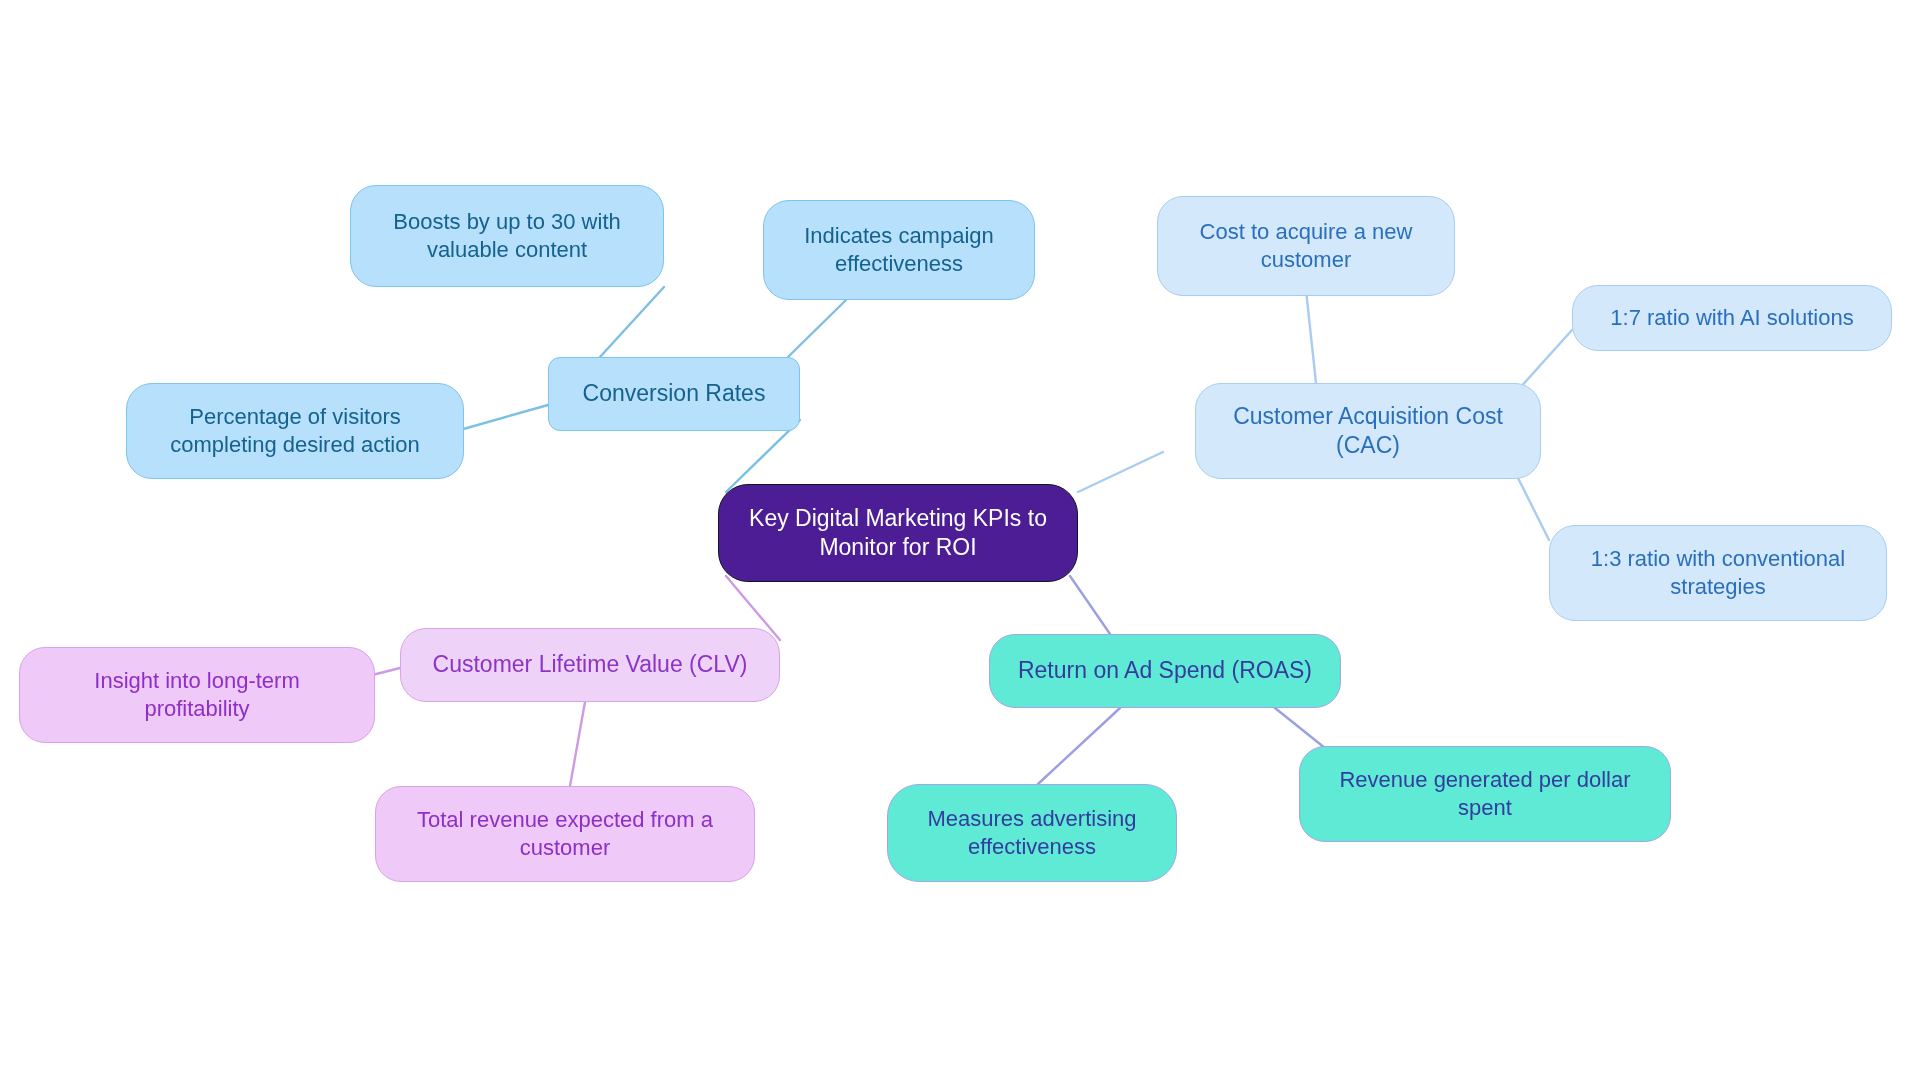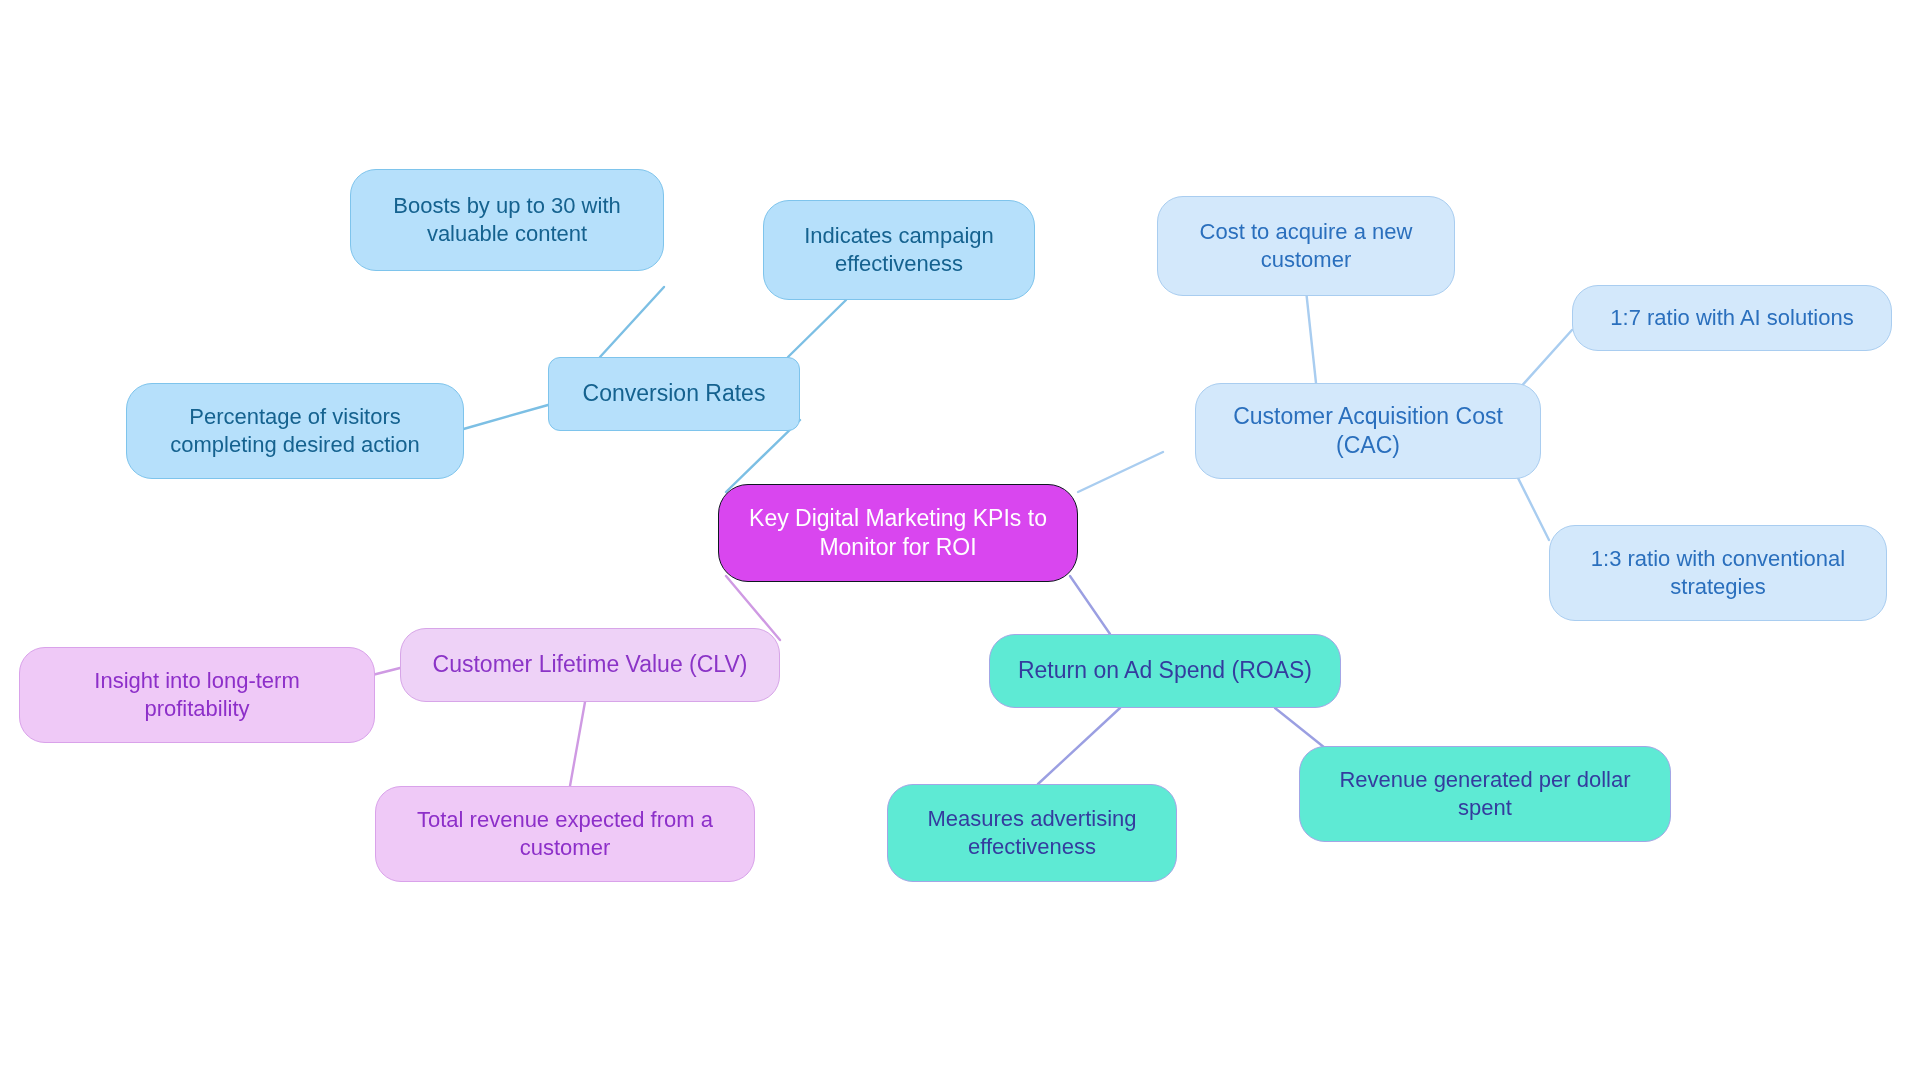"Boosts by up to 30" div.node { top: 169px -> 185px }
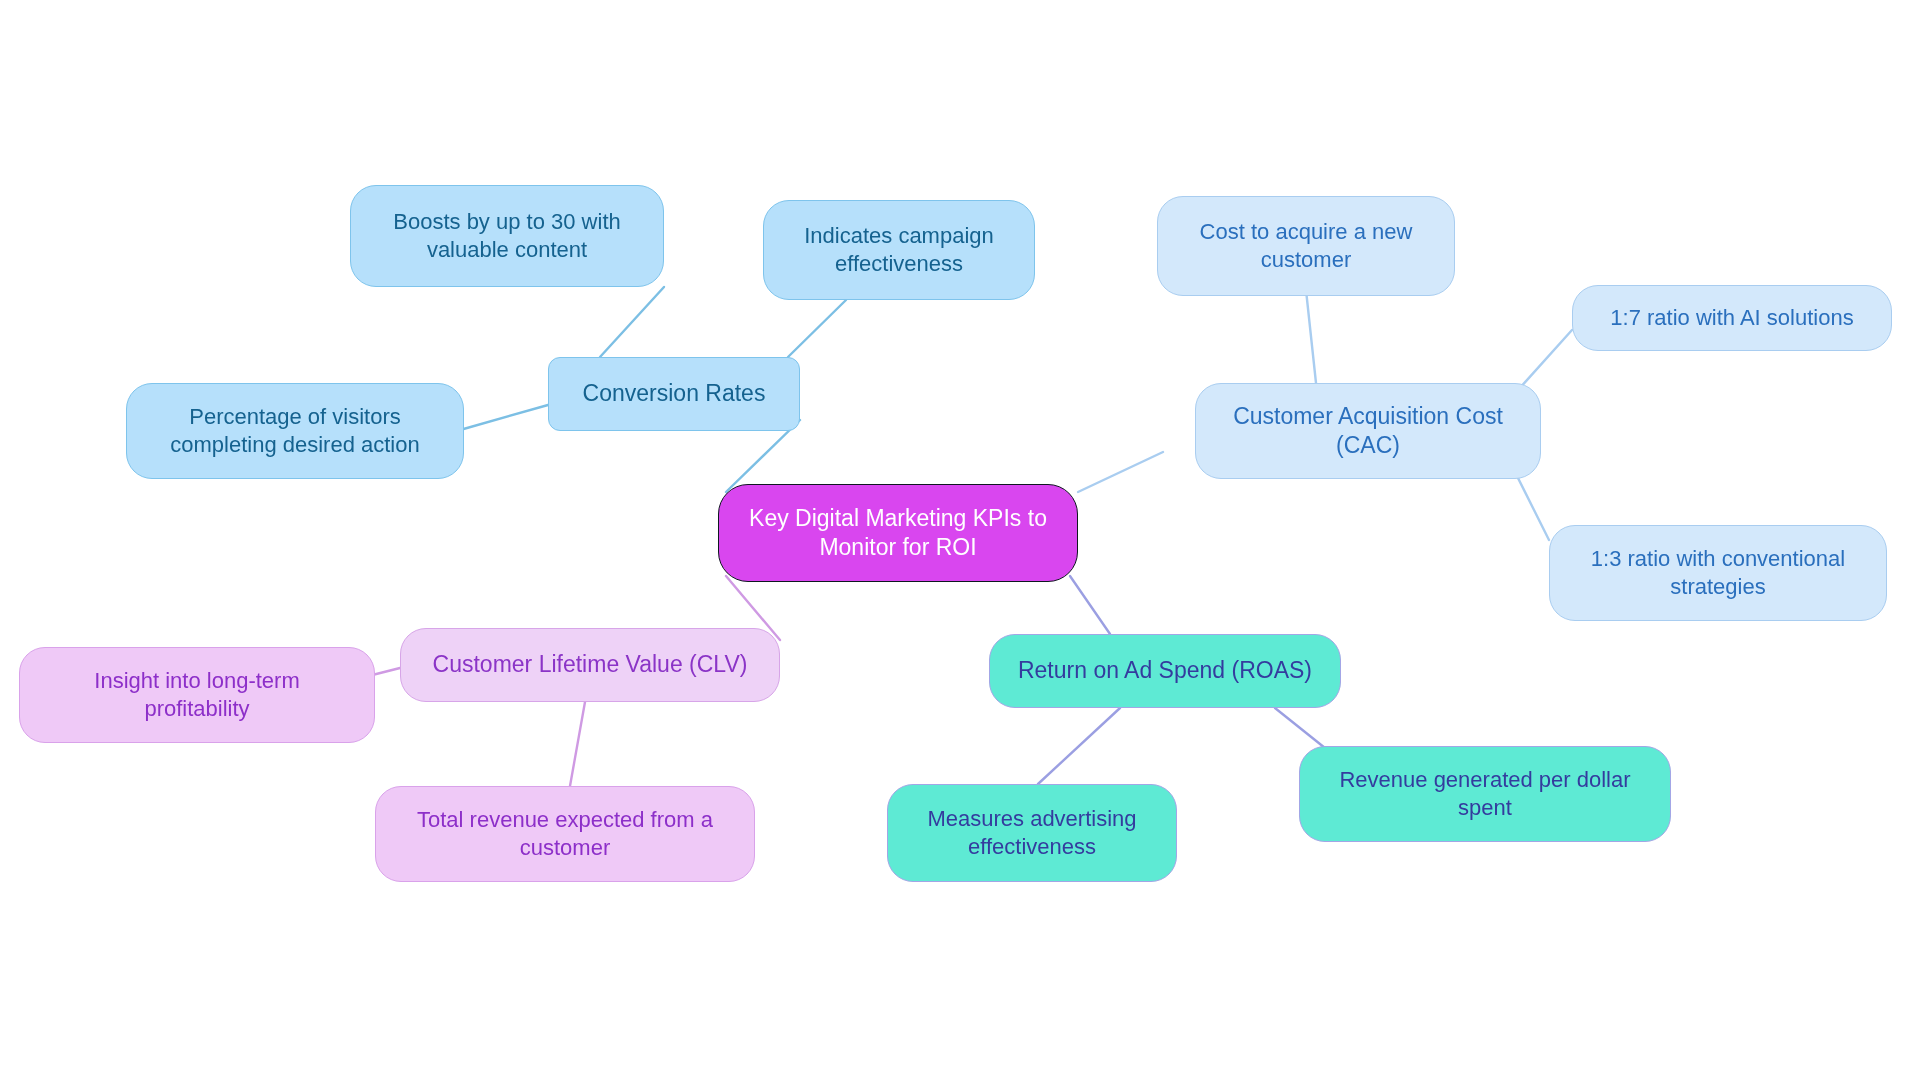"Key Digital Marketing KPIs to" .node-root { background: #d946ef -> #4c1d95 }
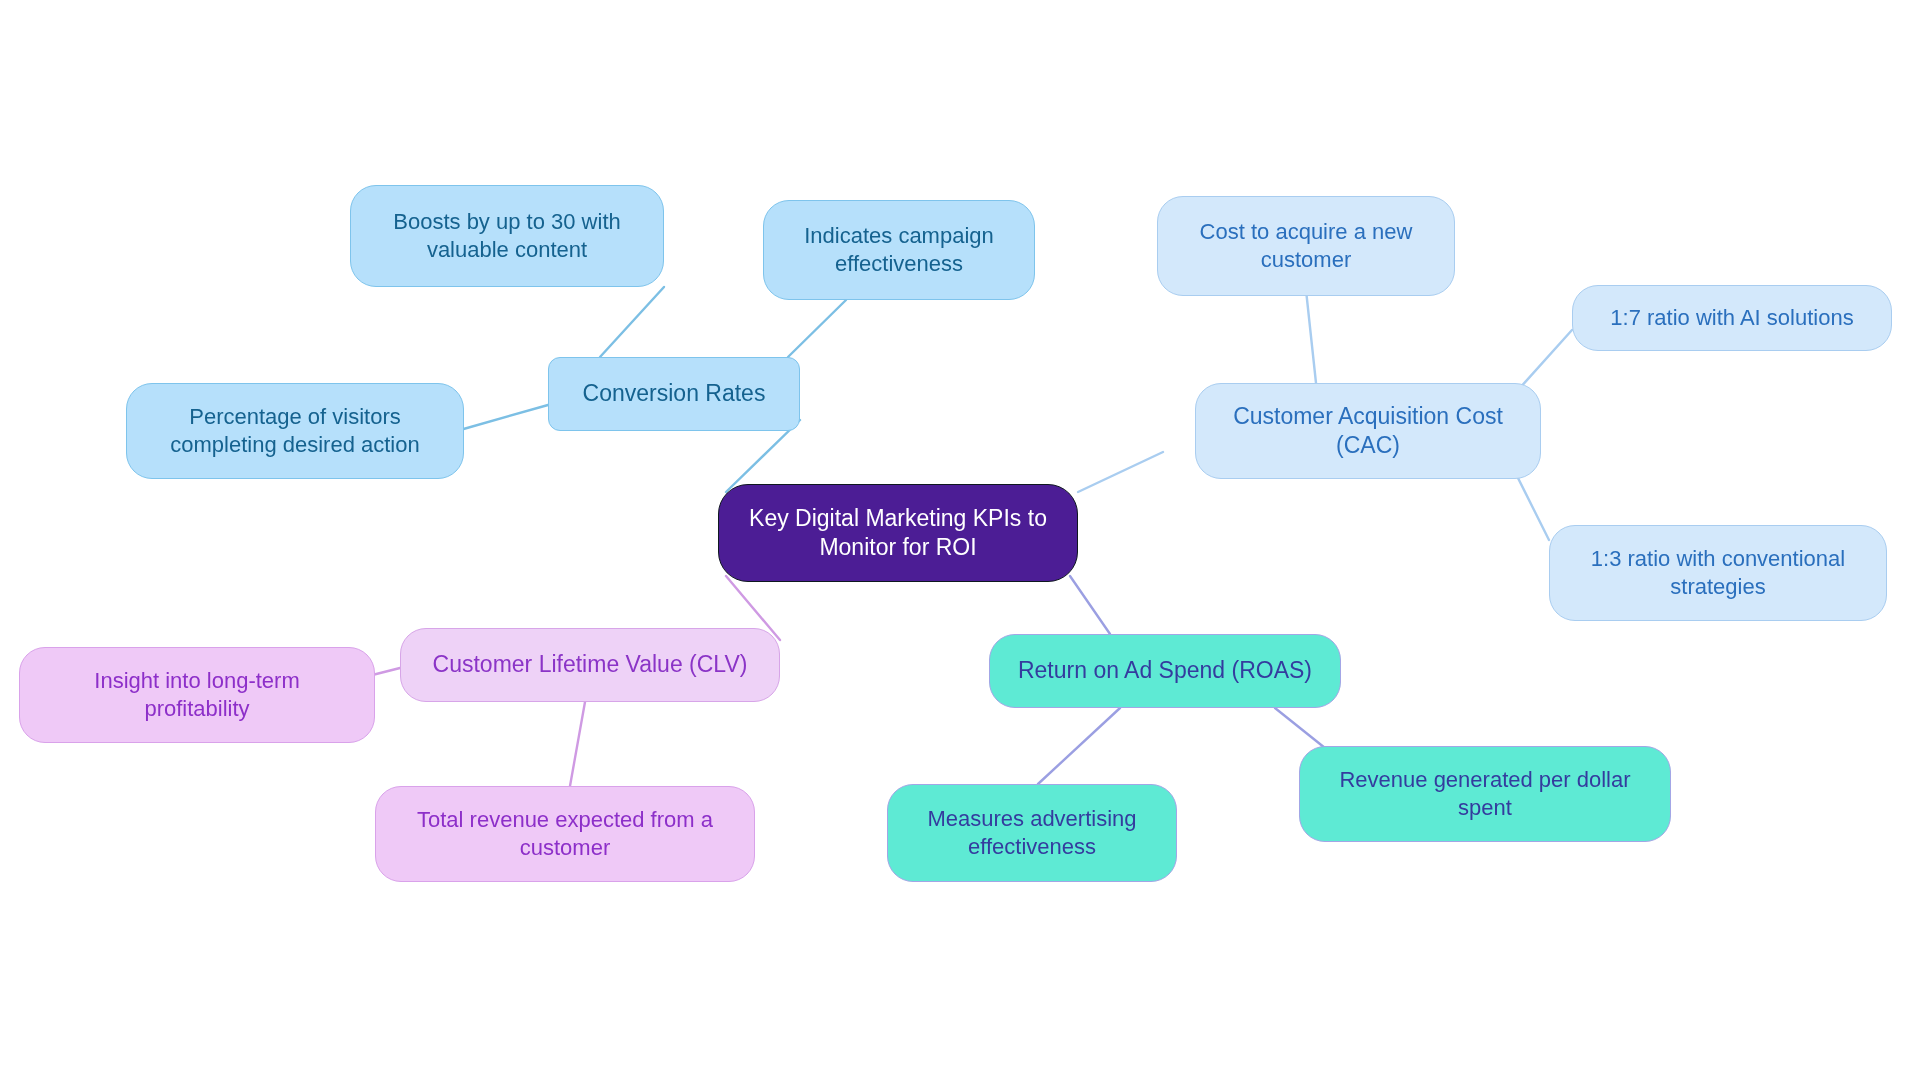"Measures advertising" div.node { border-radius: none -> 32px }
